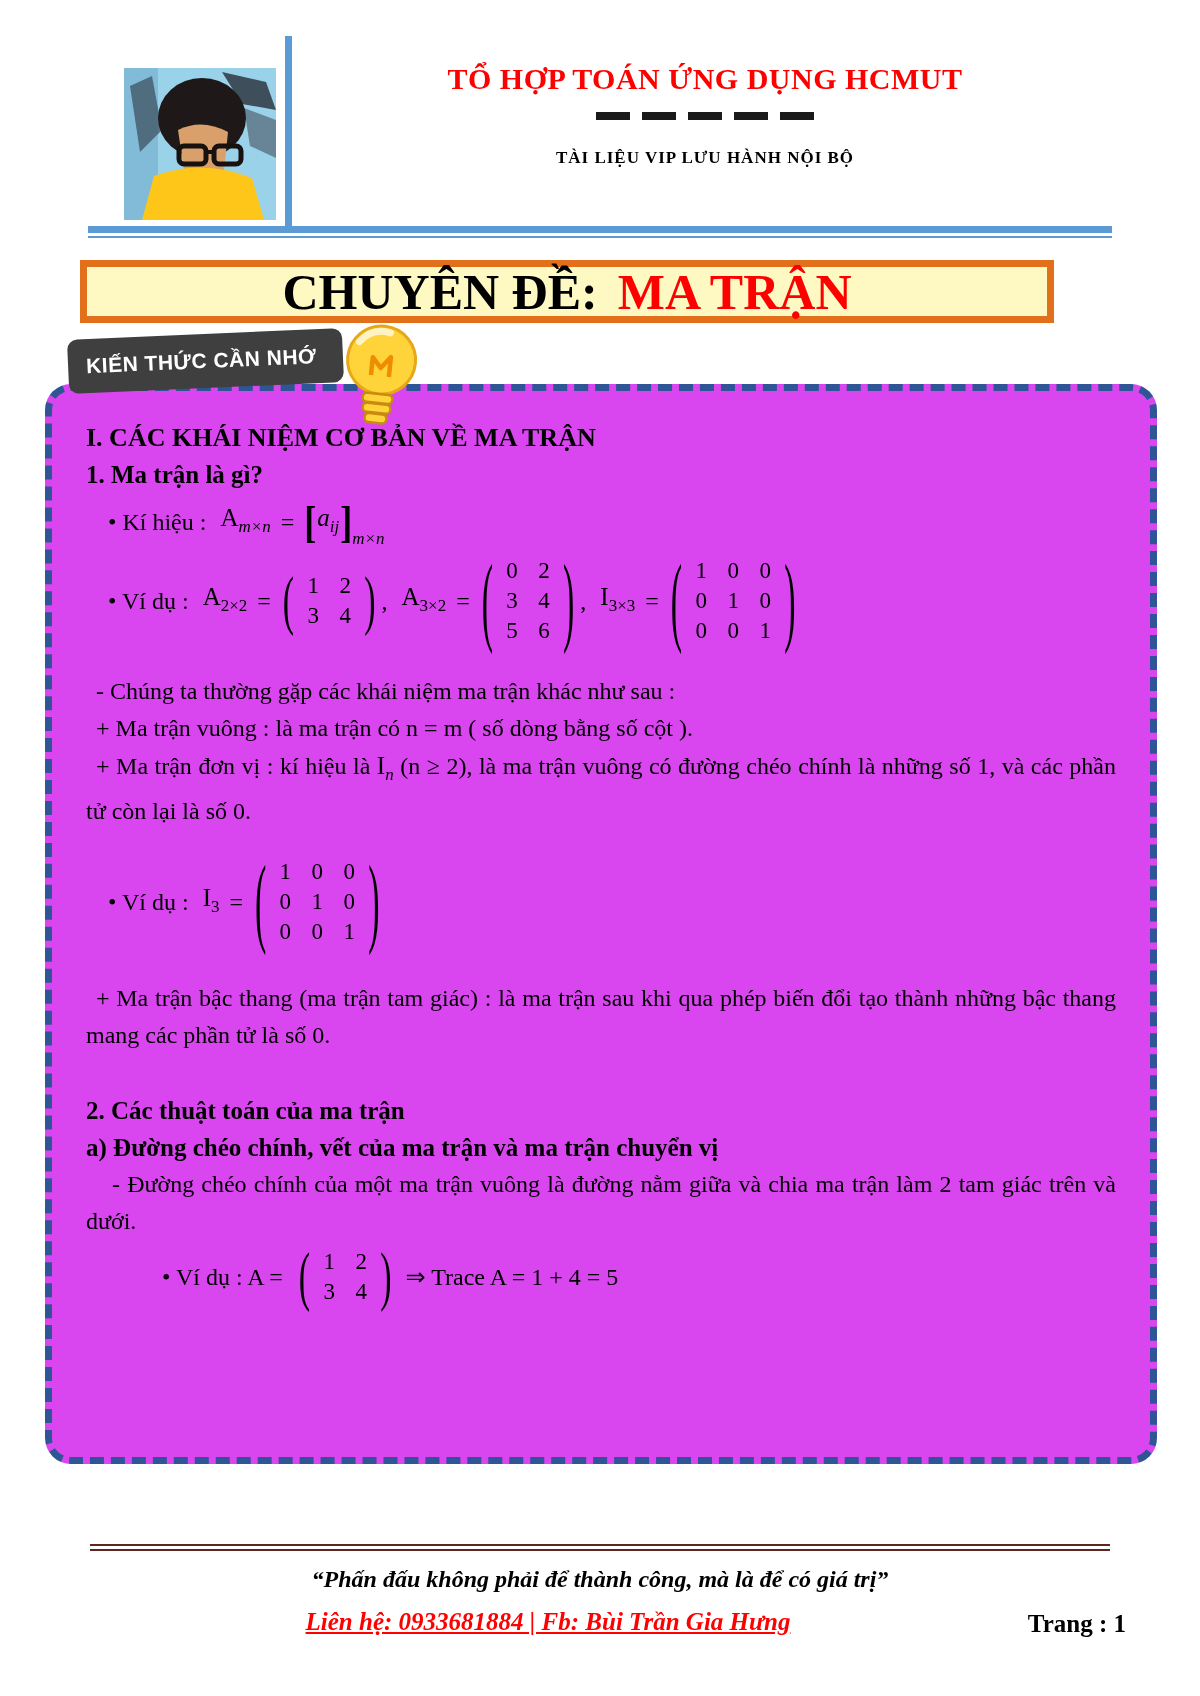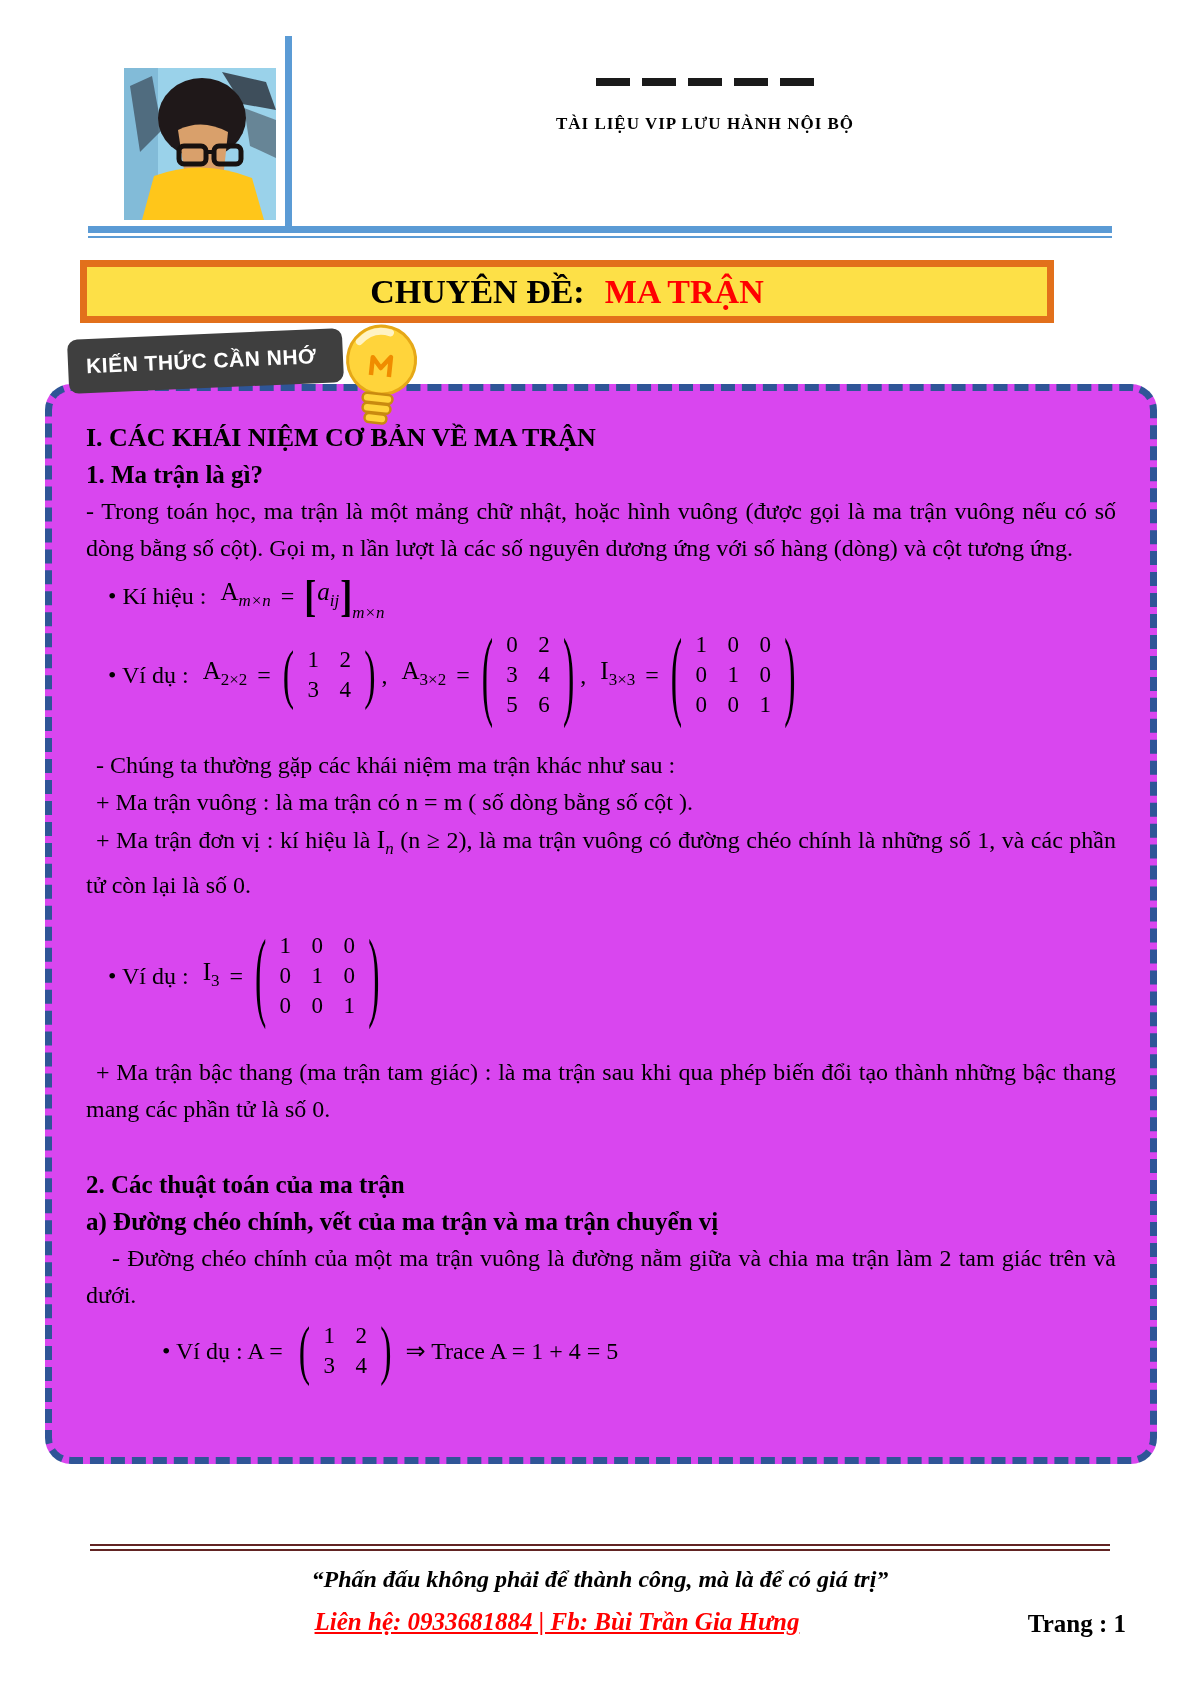"TỔ HỢP TOÁN ỨNG DỤNG" div.header-title { html: none -> <div>TỔ HỢP TOÁN ỨNG DỤNG HCMUT</div> }
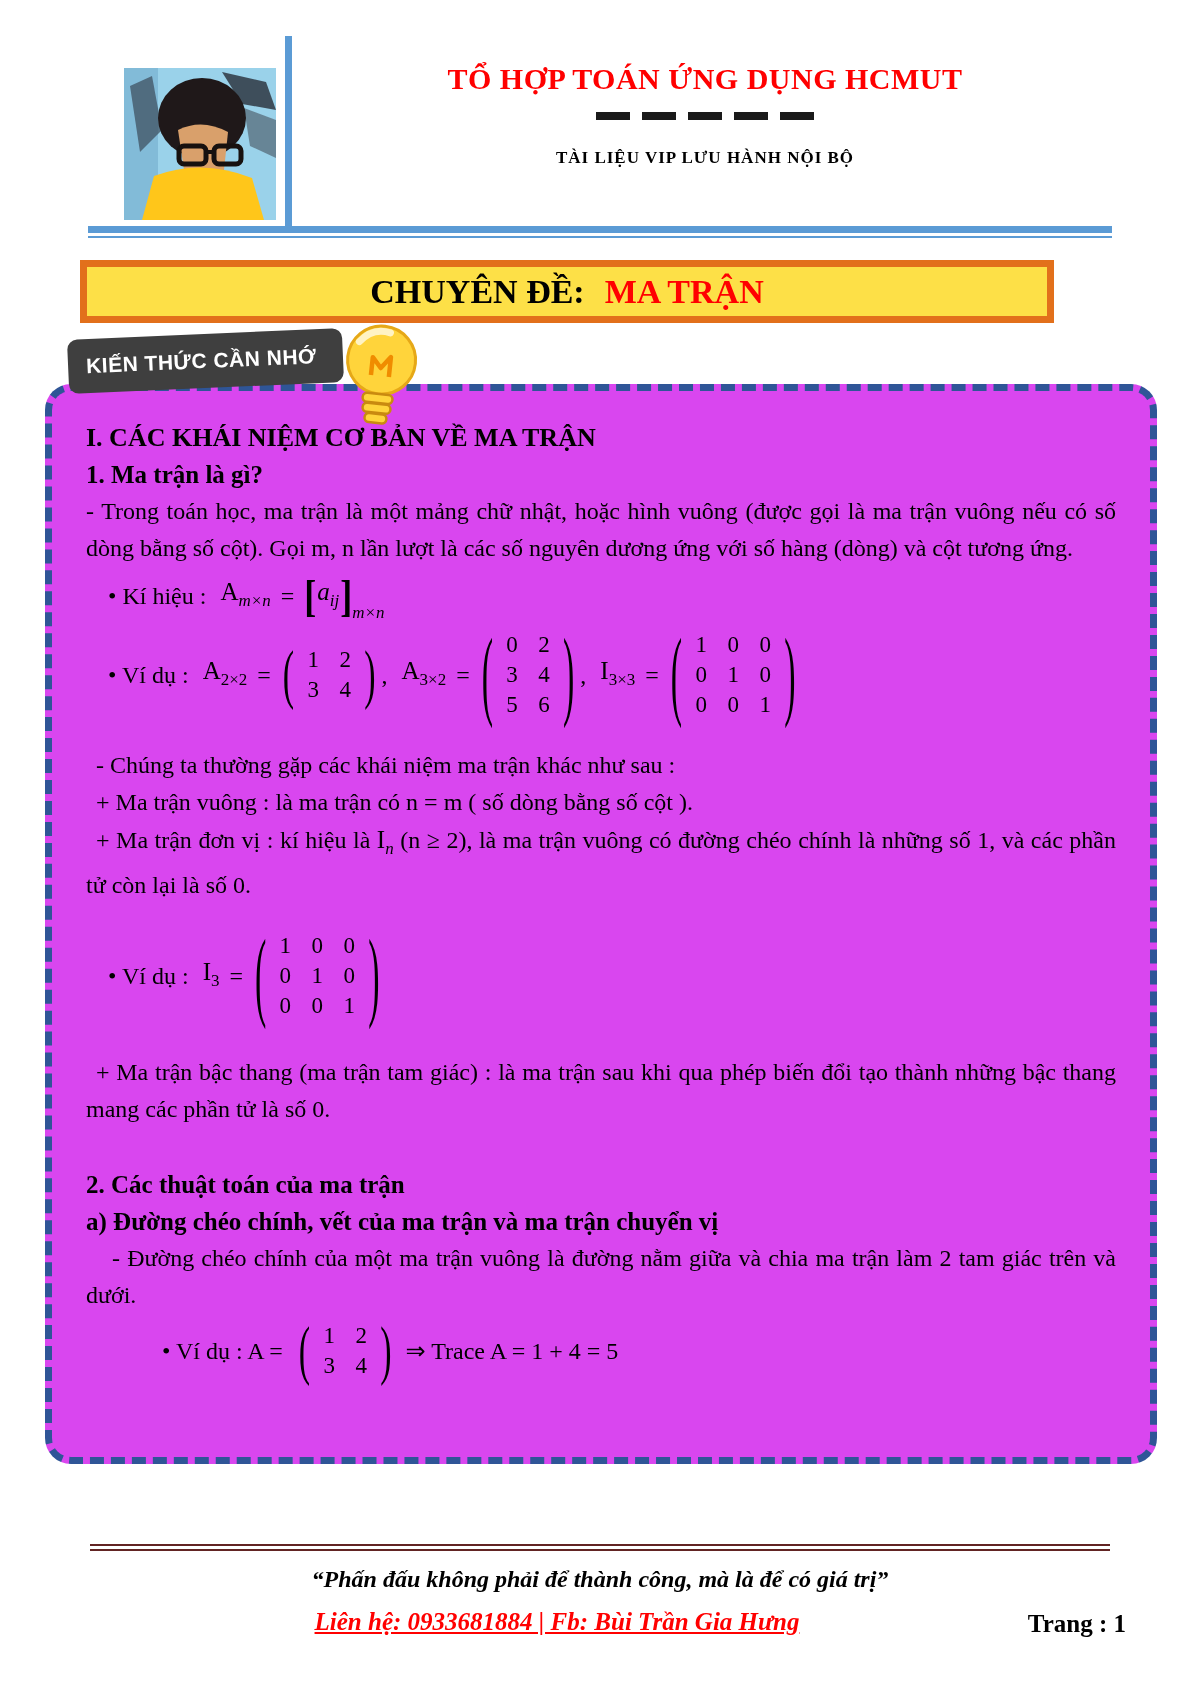"CHUYÊN ĐỀ:" .banner { background: #fde047 -> #fef9c3; font-size: 34px -> 50px }
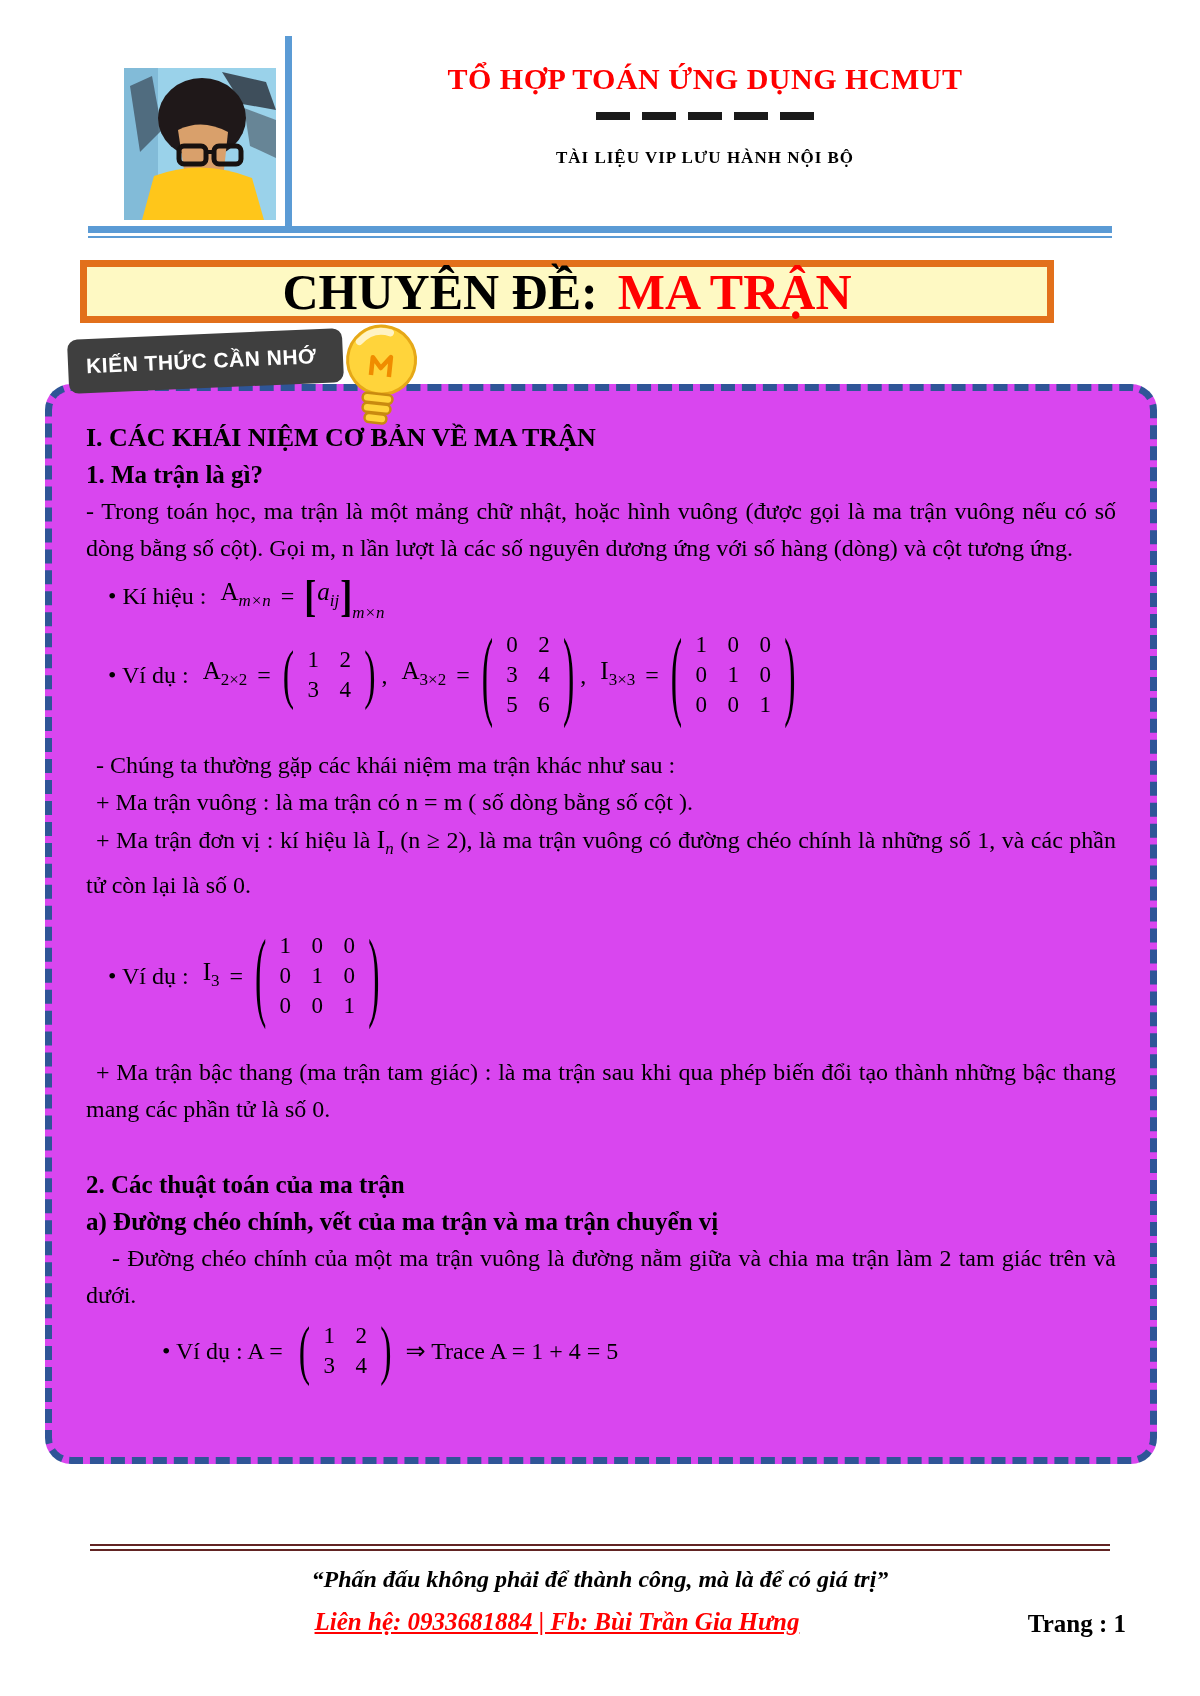"- Trong toán học, ma" p.body { html: <p>- Trong toán học, ma trận là một mảng chữ nhật, hoặc hình vuông (được gọi là ma trận vuông nếu có số dòng bằng số cột). Gọi m, n lần lượt là các số nguyên dương ứng với số hàng (dòng) và cột tương ứng.</p> -> none }
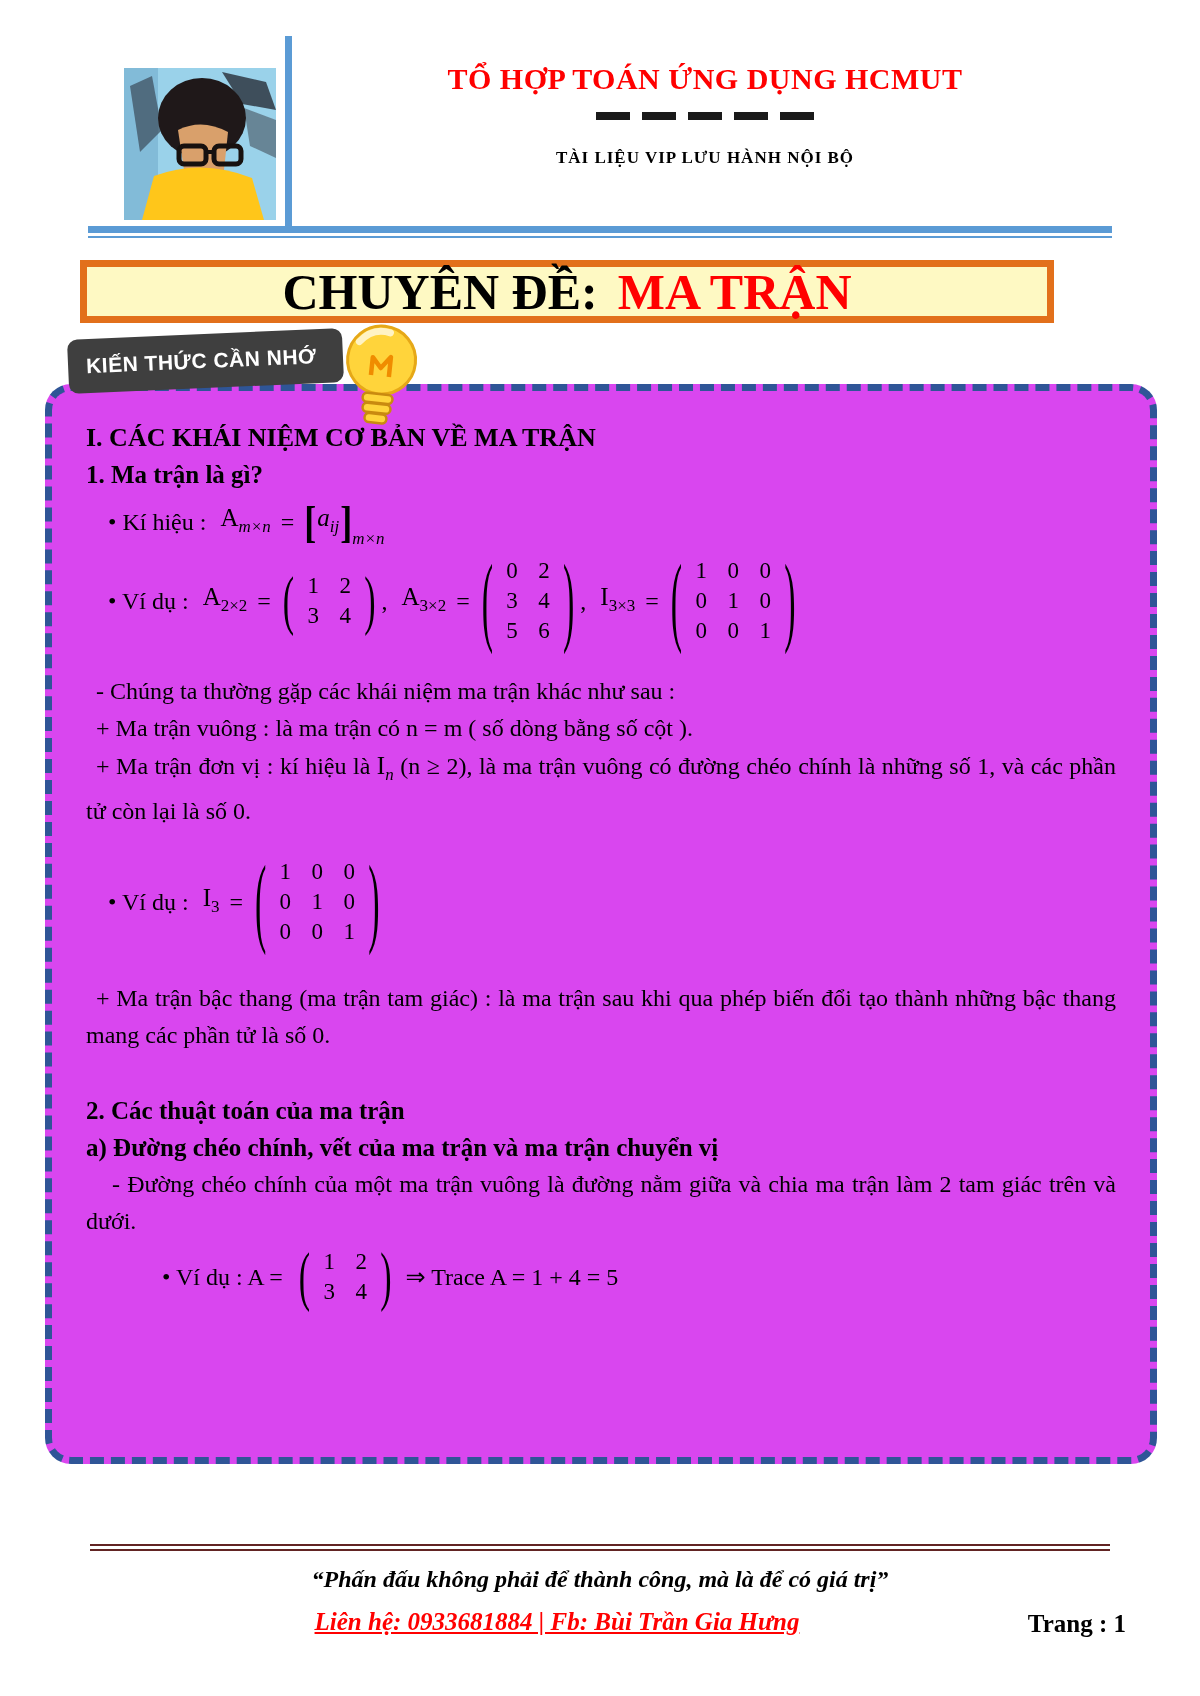"Liên hệ: 0933681884 | Fb:" .footer-contact { left: 9px -> 0 }
